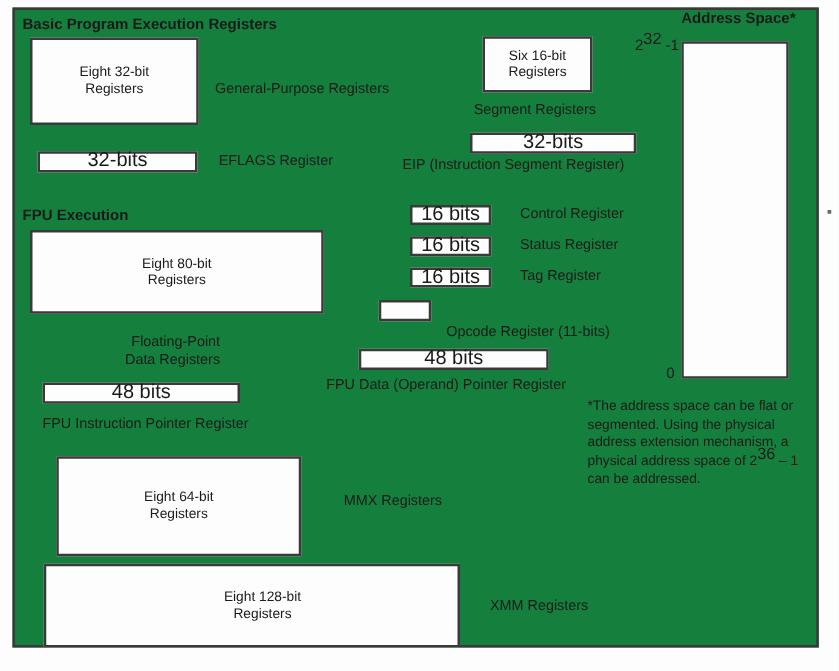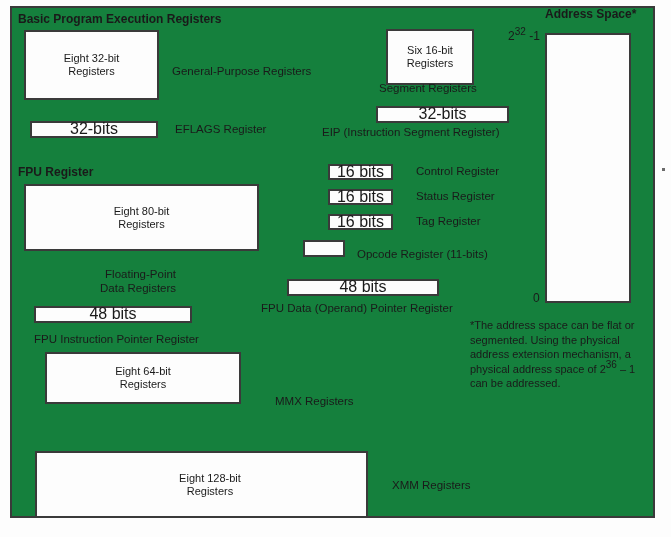"32" sup { font-size: 10px -> 13px }
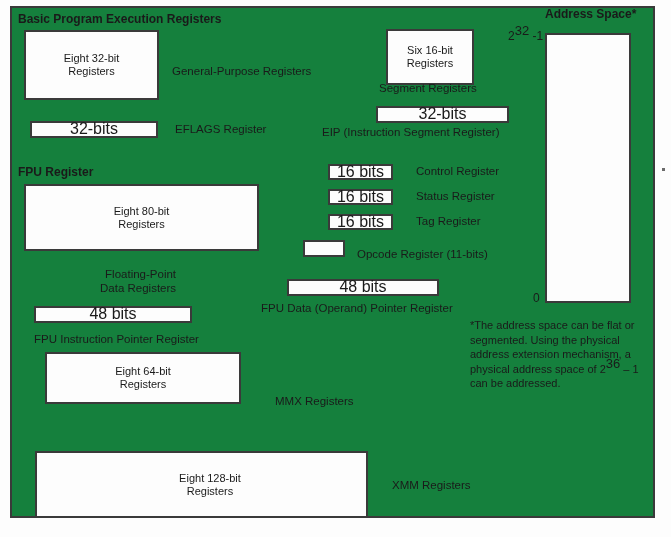"Six 16-bit" div.box { height: 56px -> 45px }
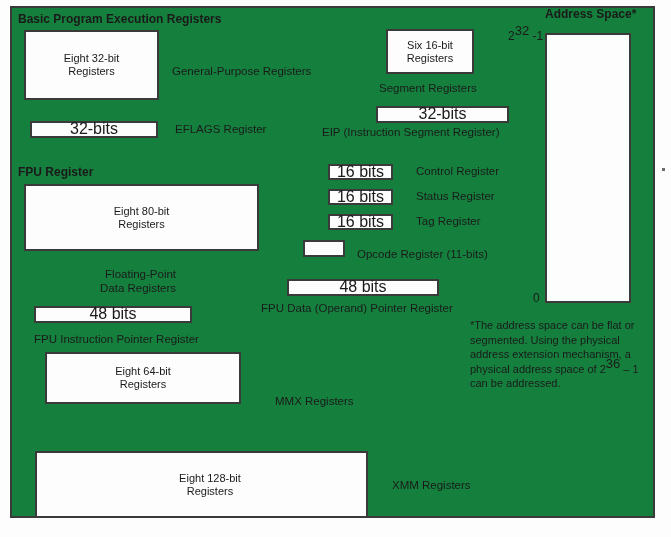"FPU Register" div.lbl { text: Register -> Execution }
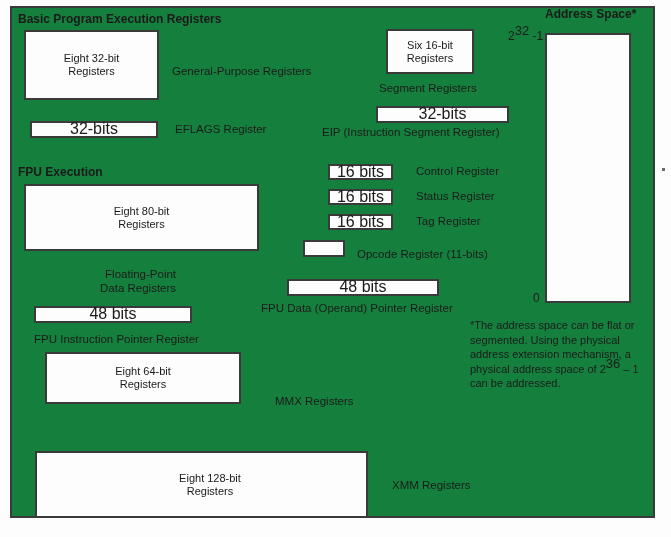"Opcode Register (11-bits)" div.lbl { top: 240px -> 252px }
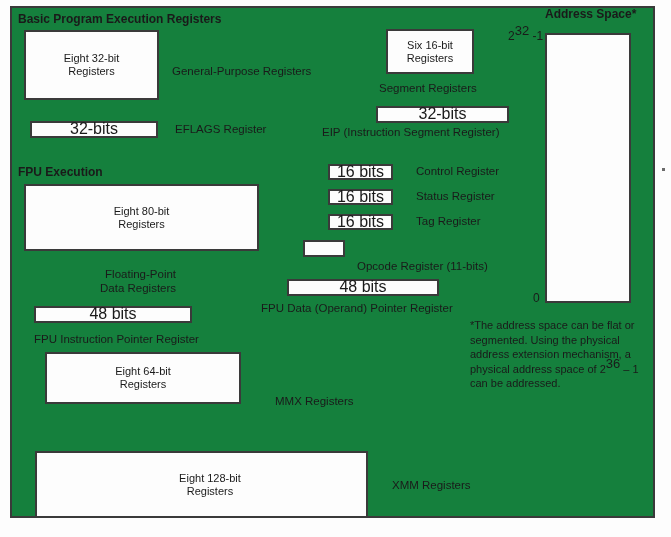"Eight 64-bit" div.box { height: 52px -> 80px; top: 344px -> 357px }
